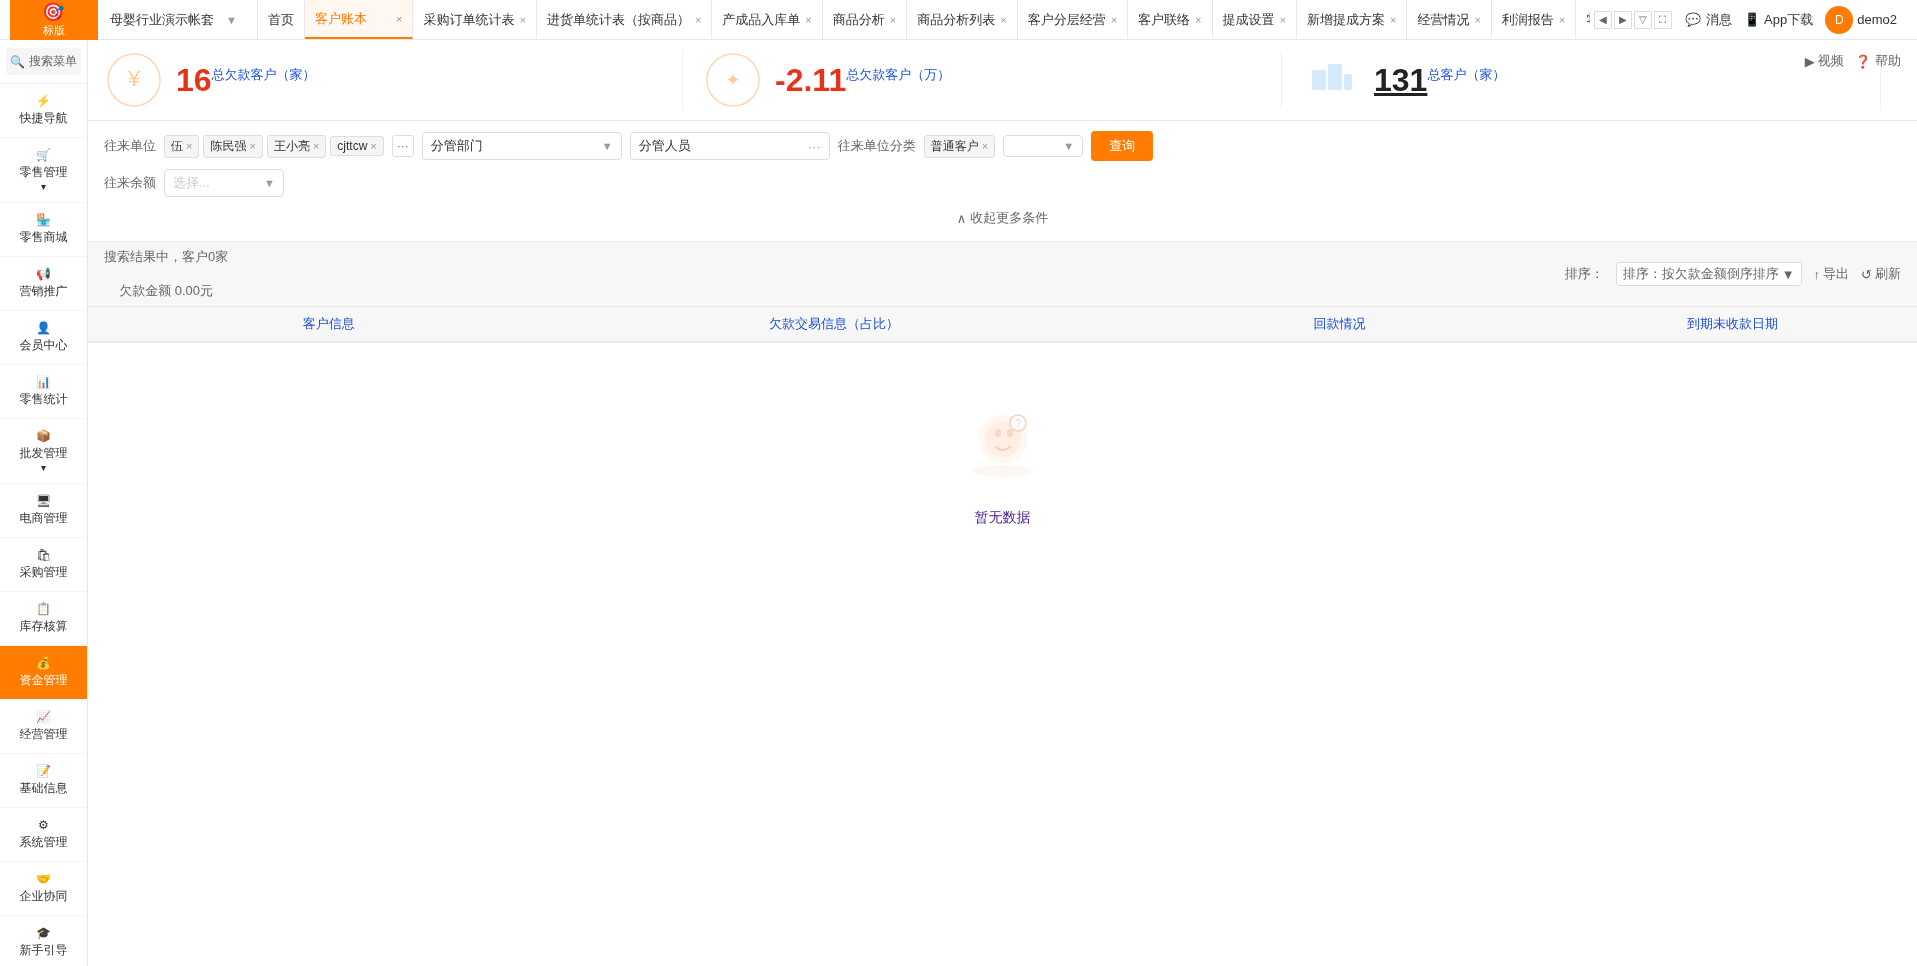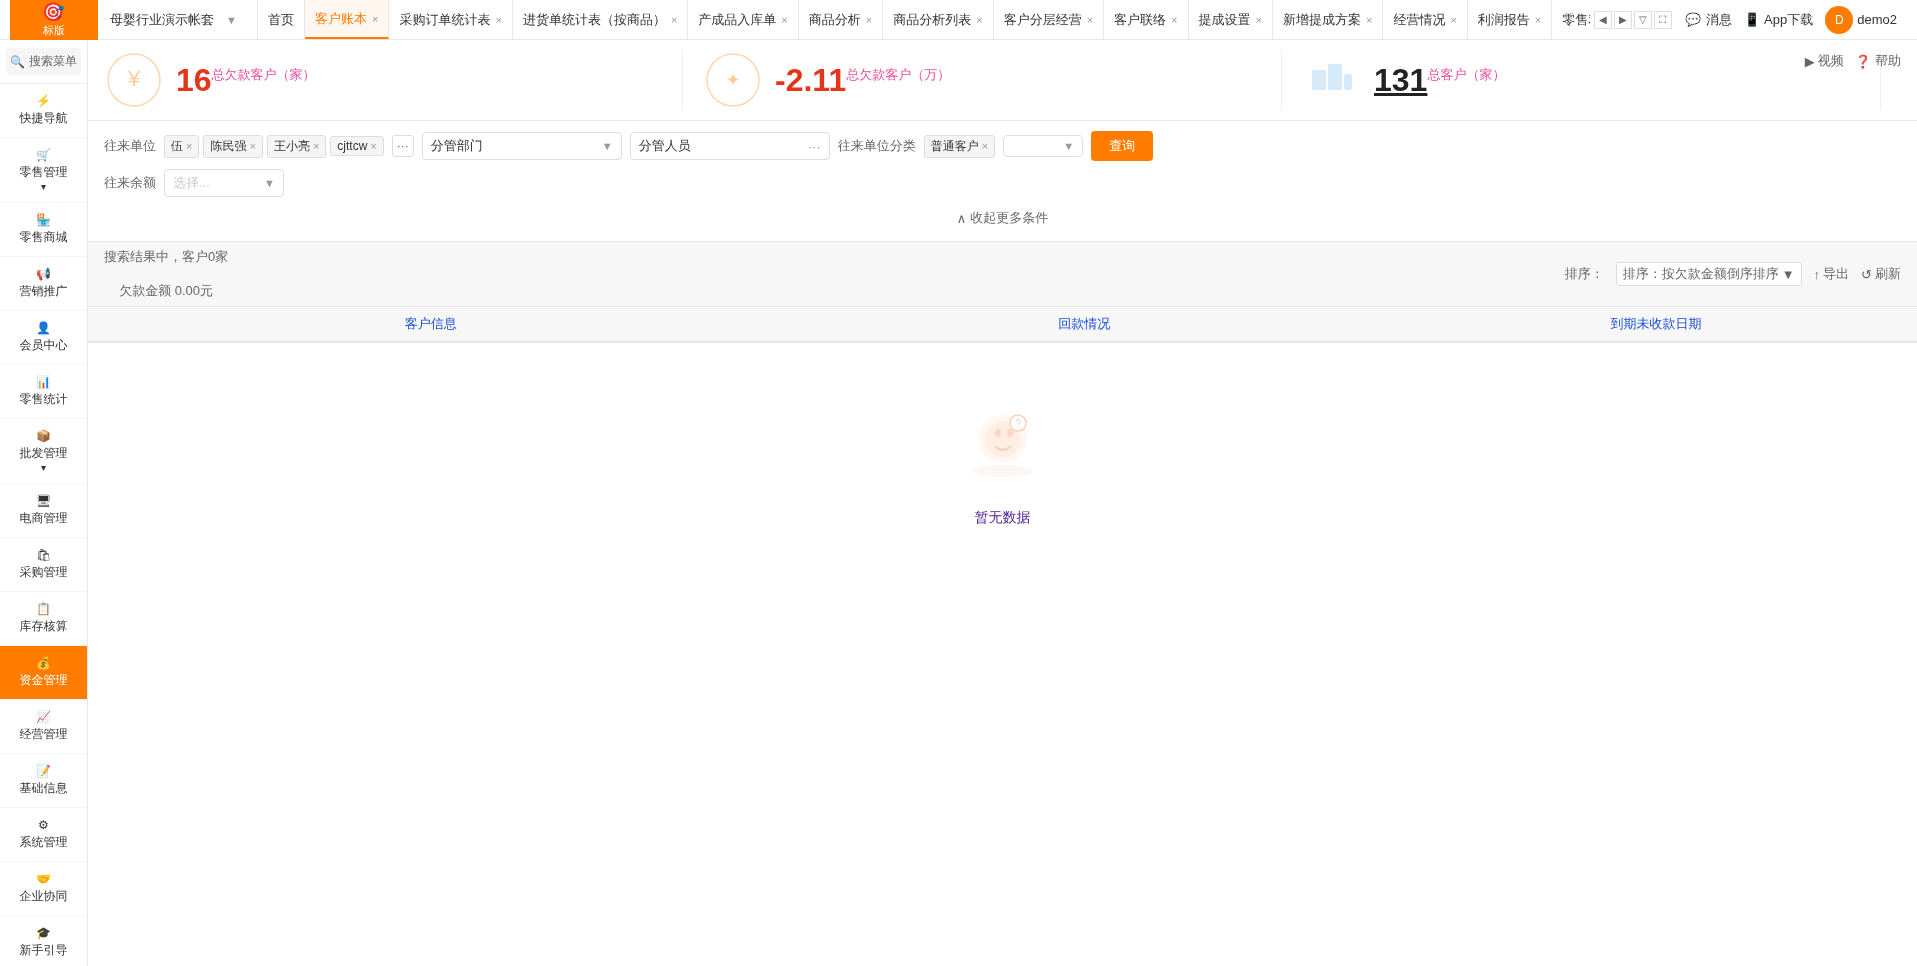"客户账本" .top-nav-tab.active { gap: none -> 24px }
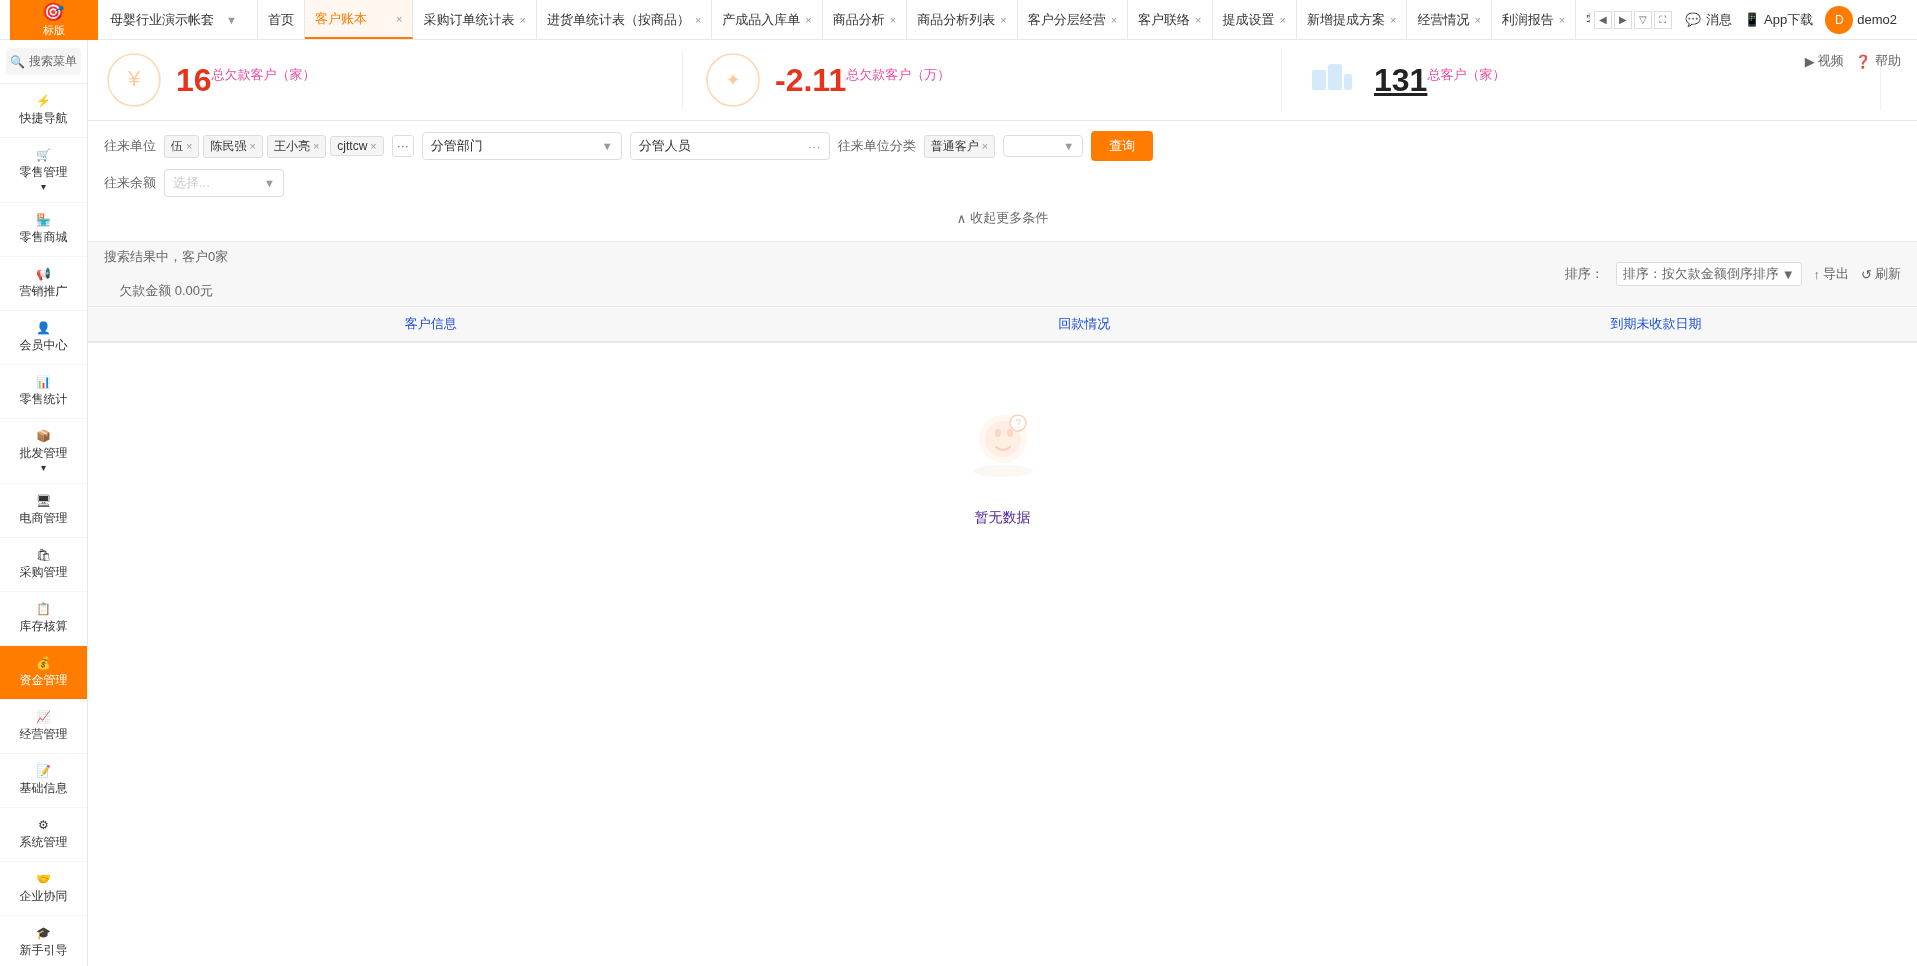"总欠款客户（家）" .stat-label { color: #ec4899 -> #1d4ed8 }
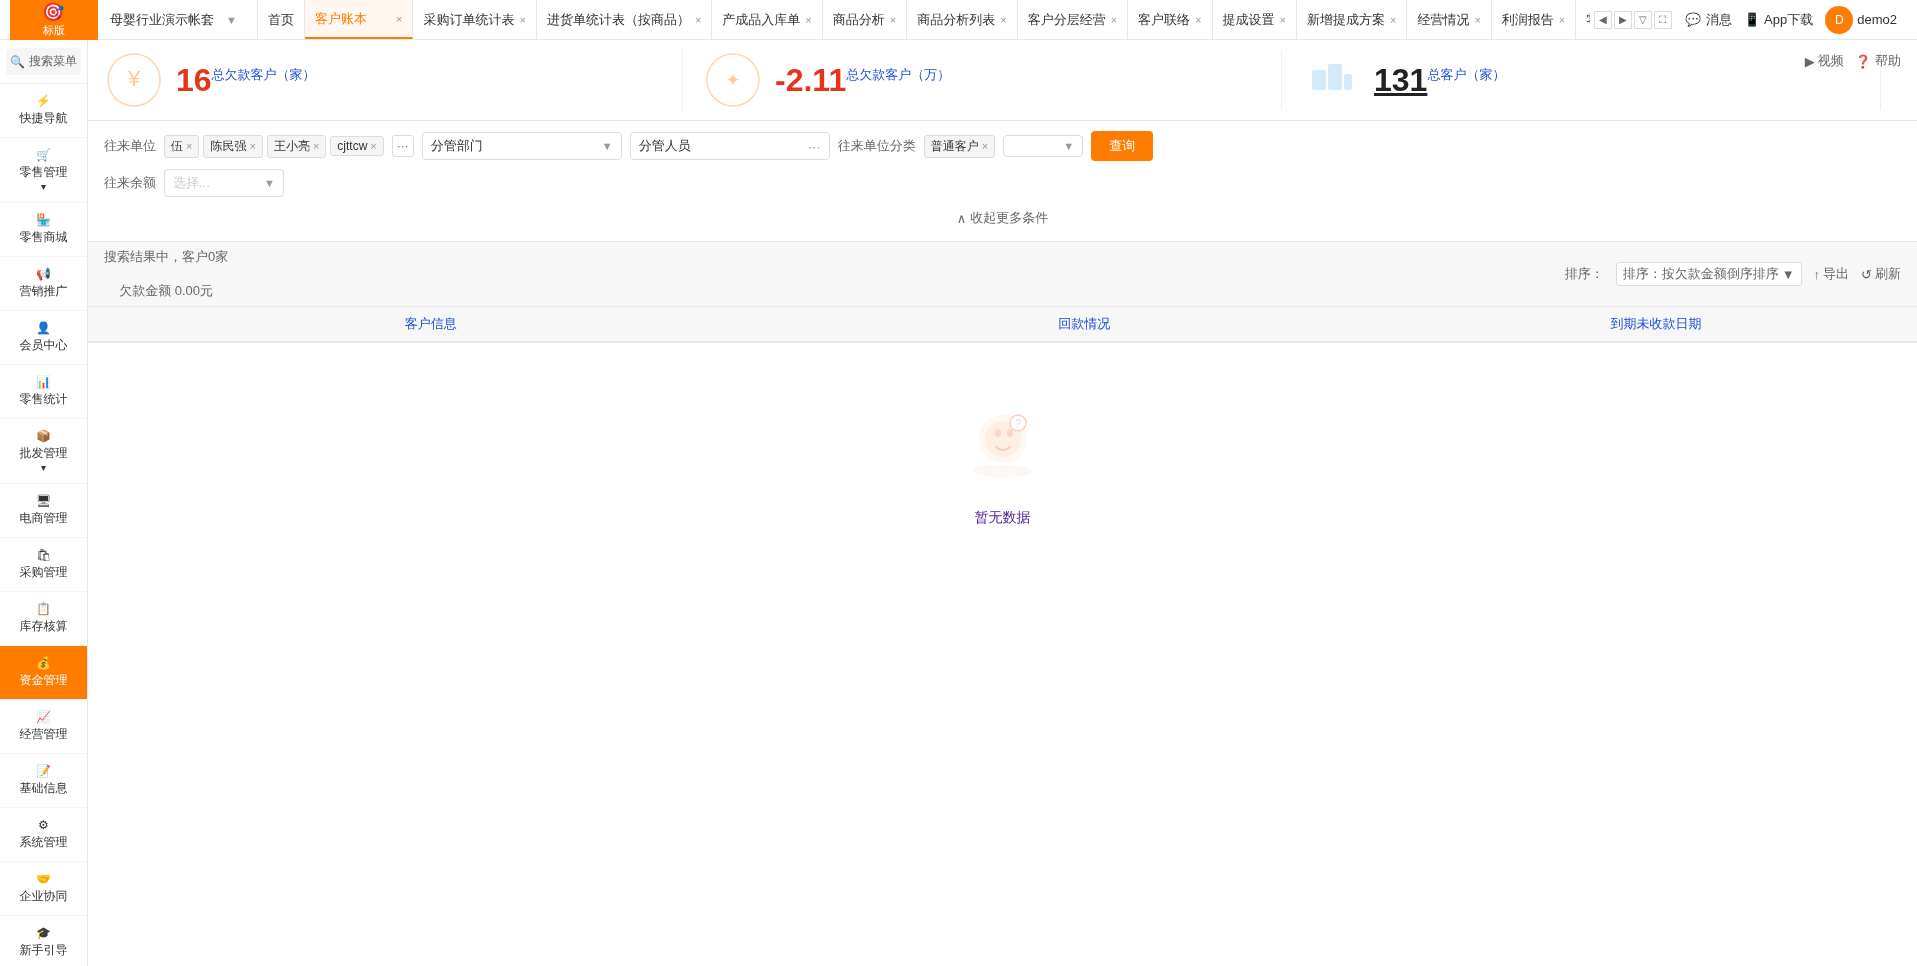"欠款交易信息（占比）" div.table-col-2 { html: none -> <div>欠款交易信息（占比）</div> }
